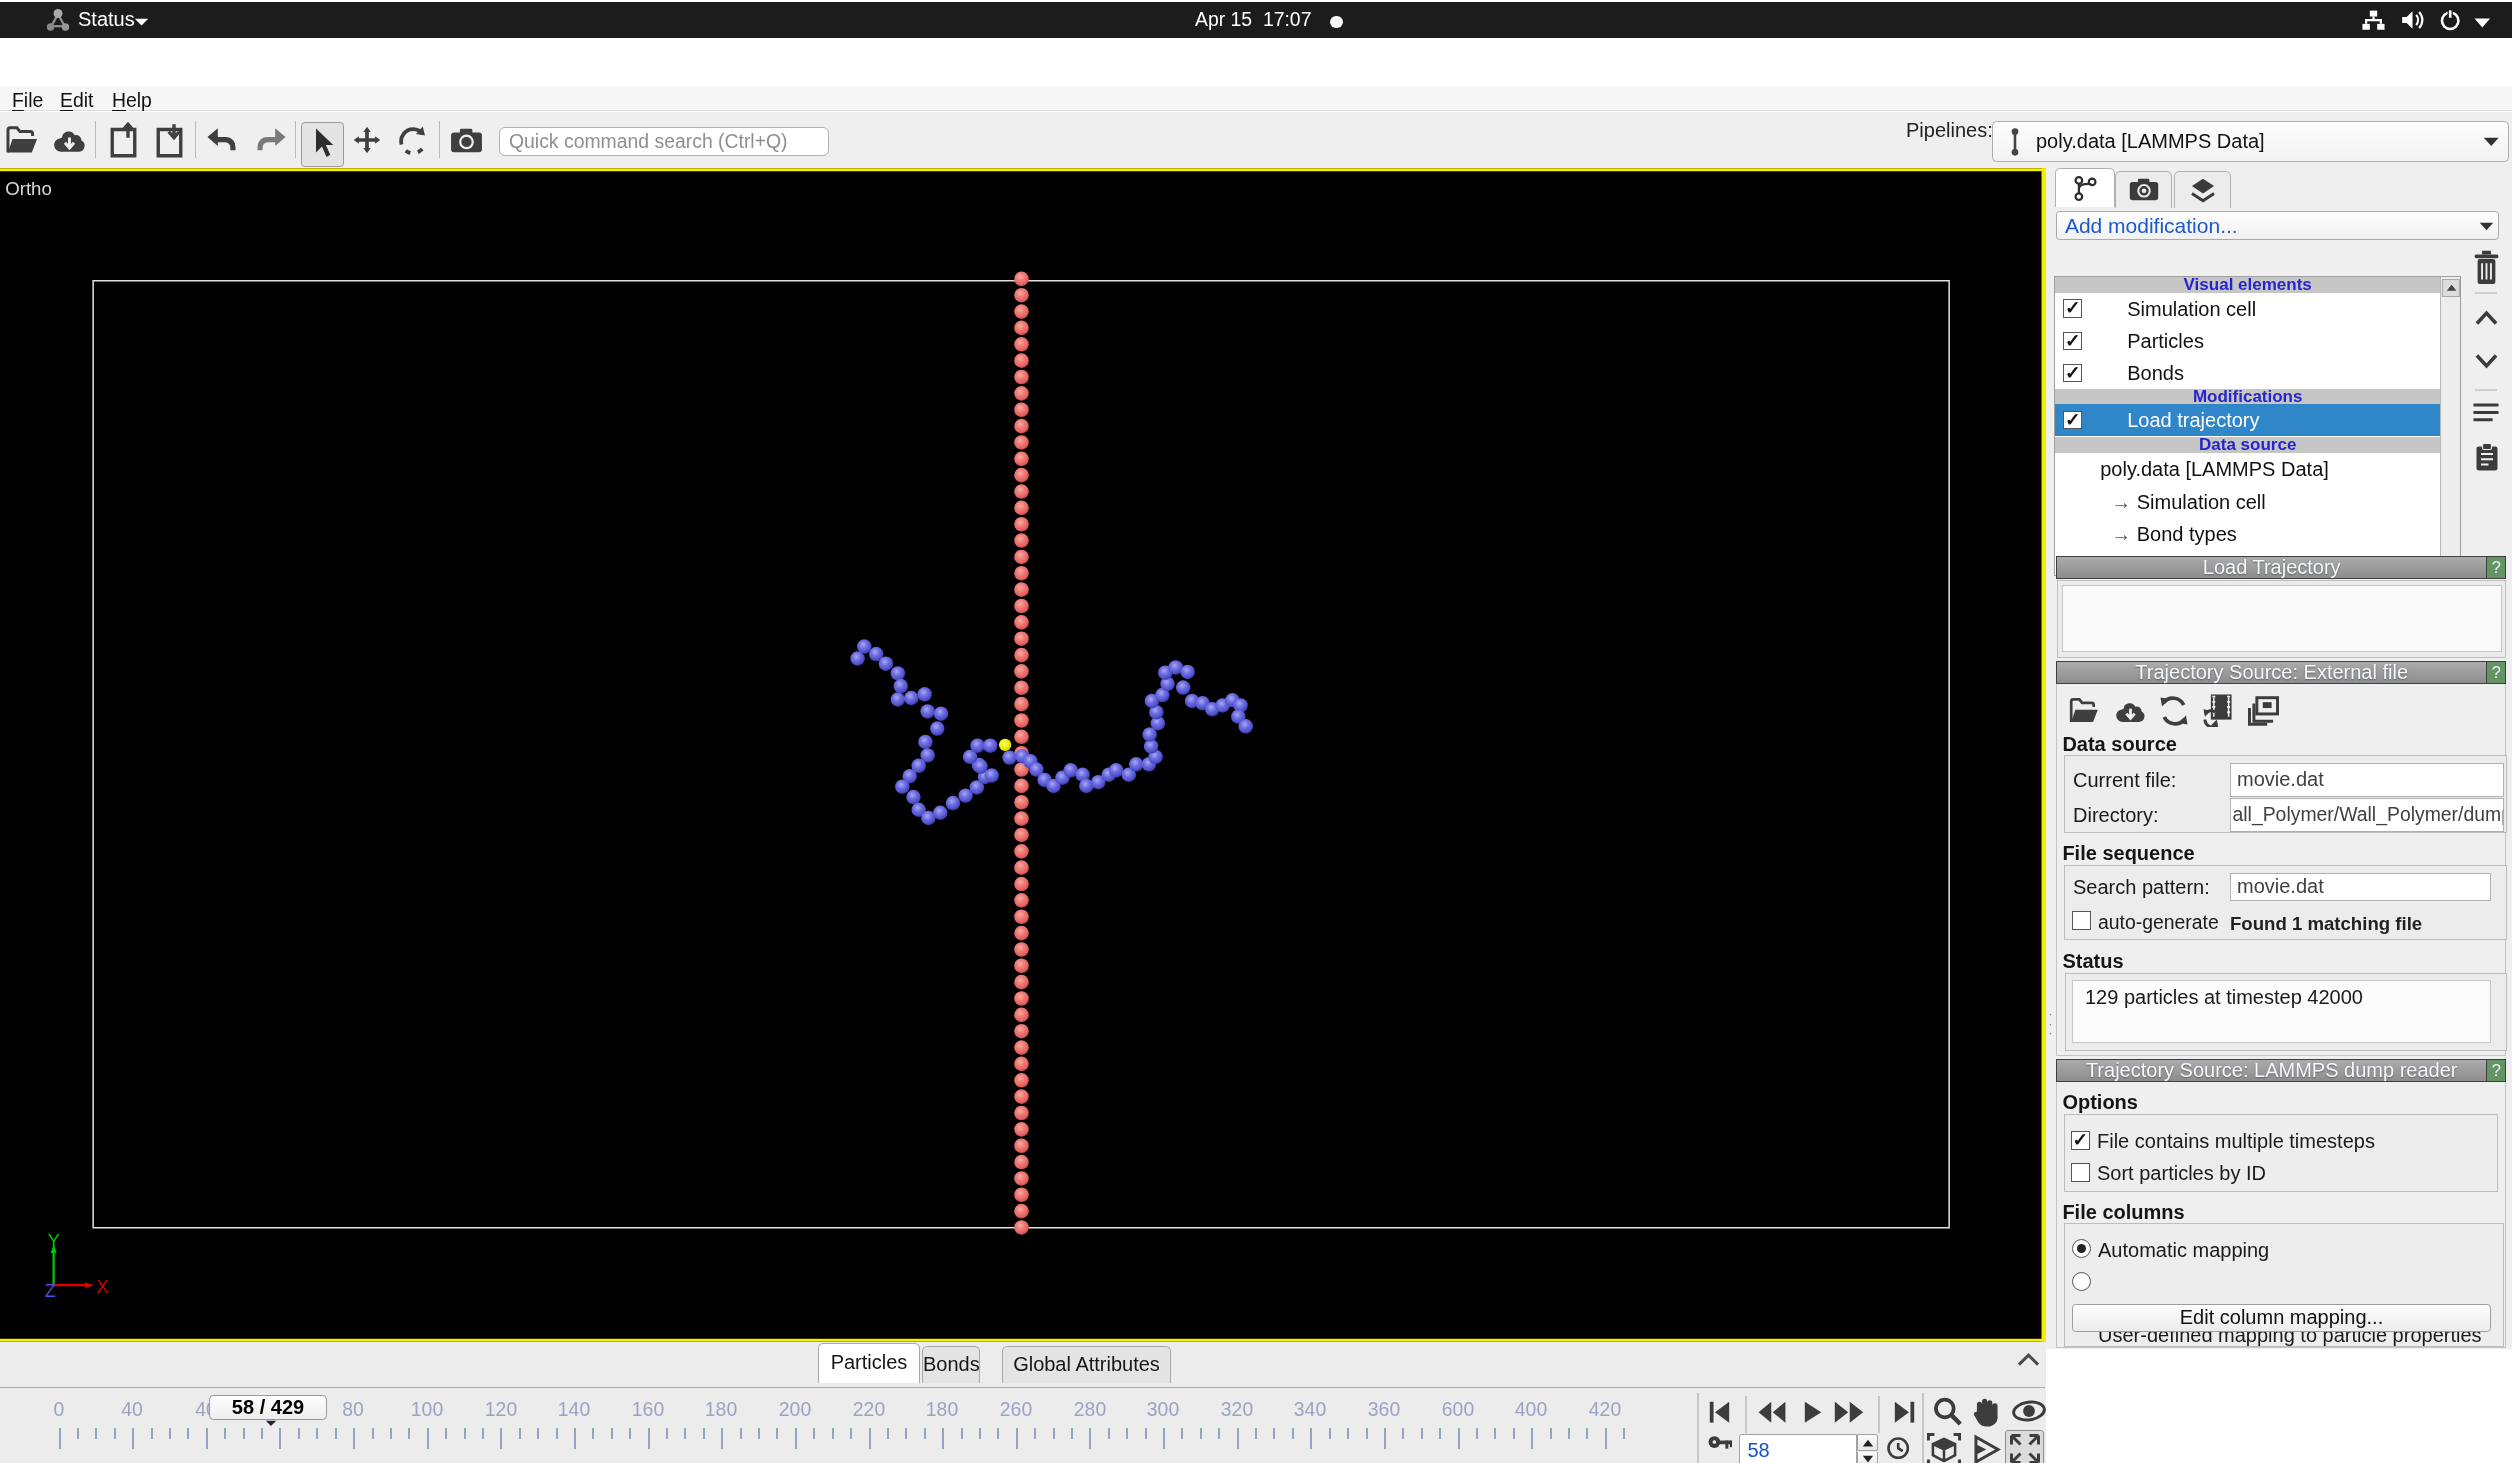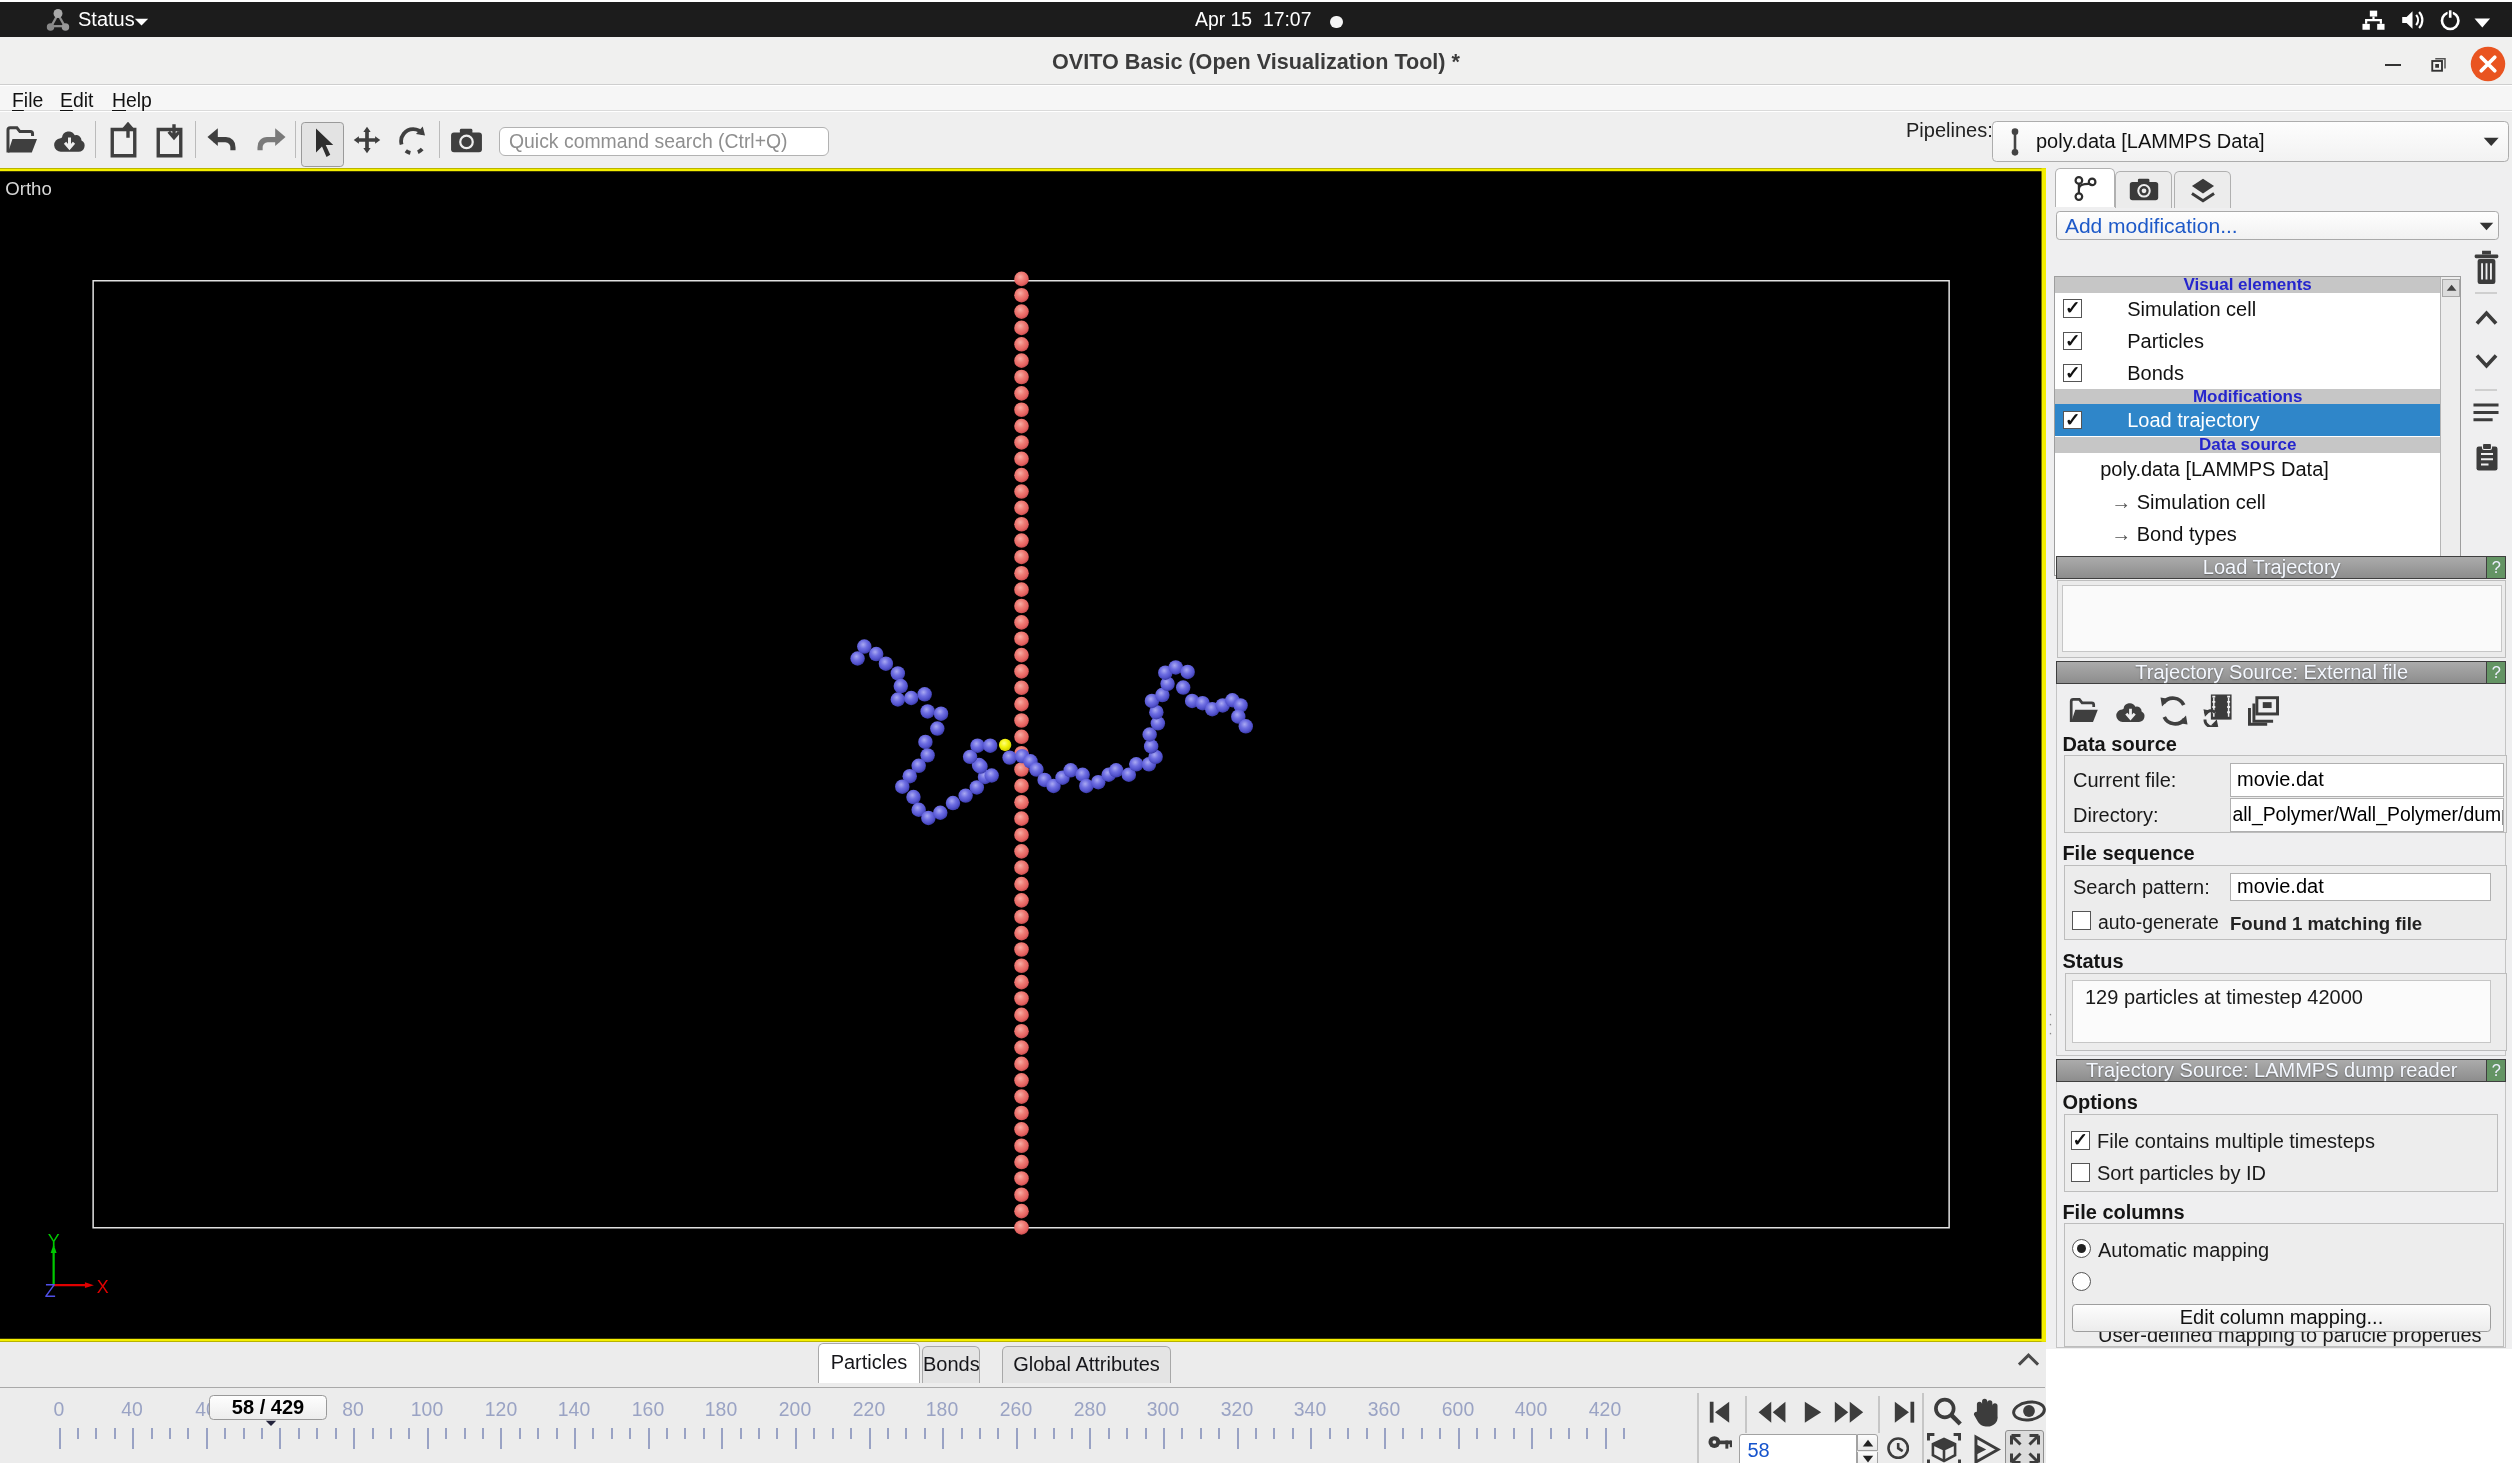"OVITO Basic (Open Visualization Tool)" div { html: <div> <div>OVITO Basic (Open Visualization Tool) *</div> <div></div> <svg></svg> <svg> <path></path> <rect></rect> <rect></rect> </svg> <svg> <circle></circle> <path></path> </svg> </div> -> none }
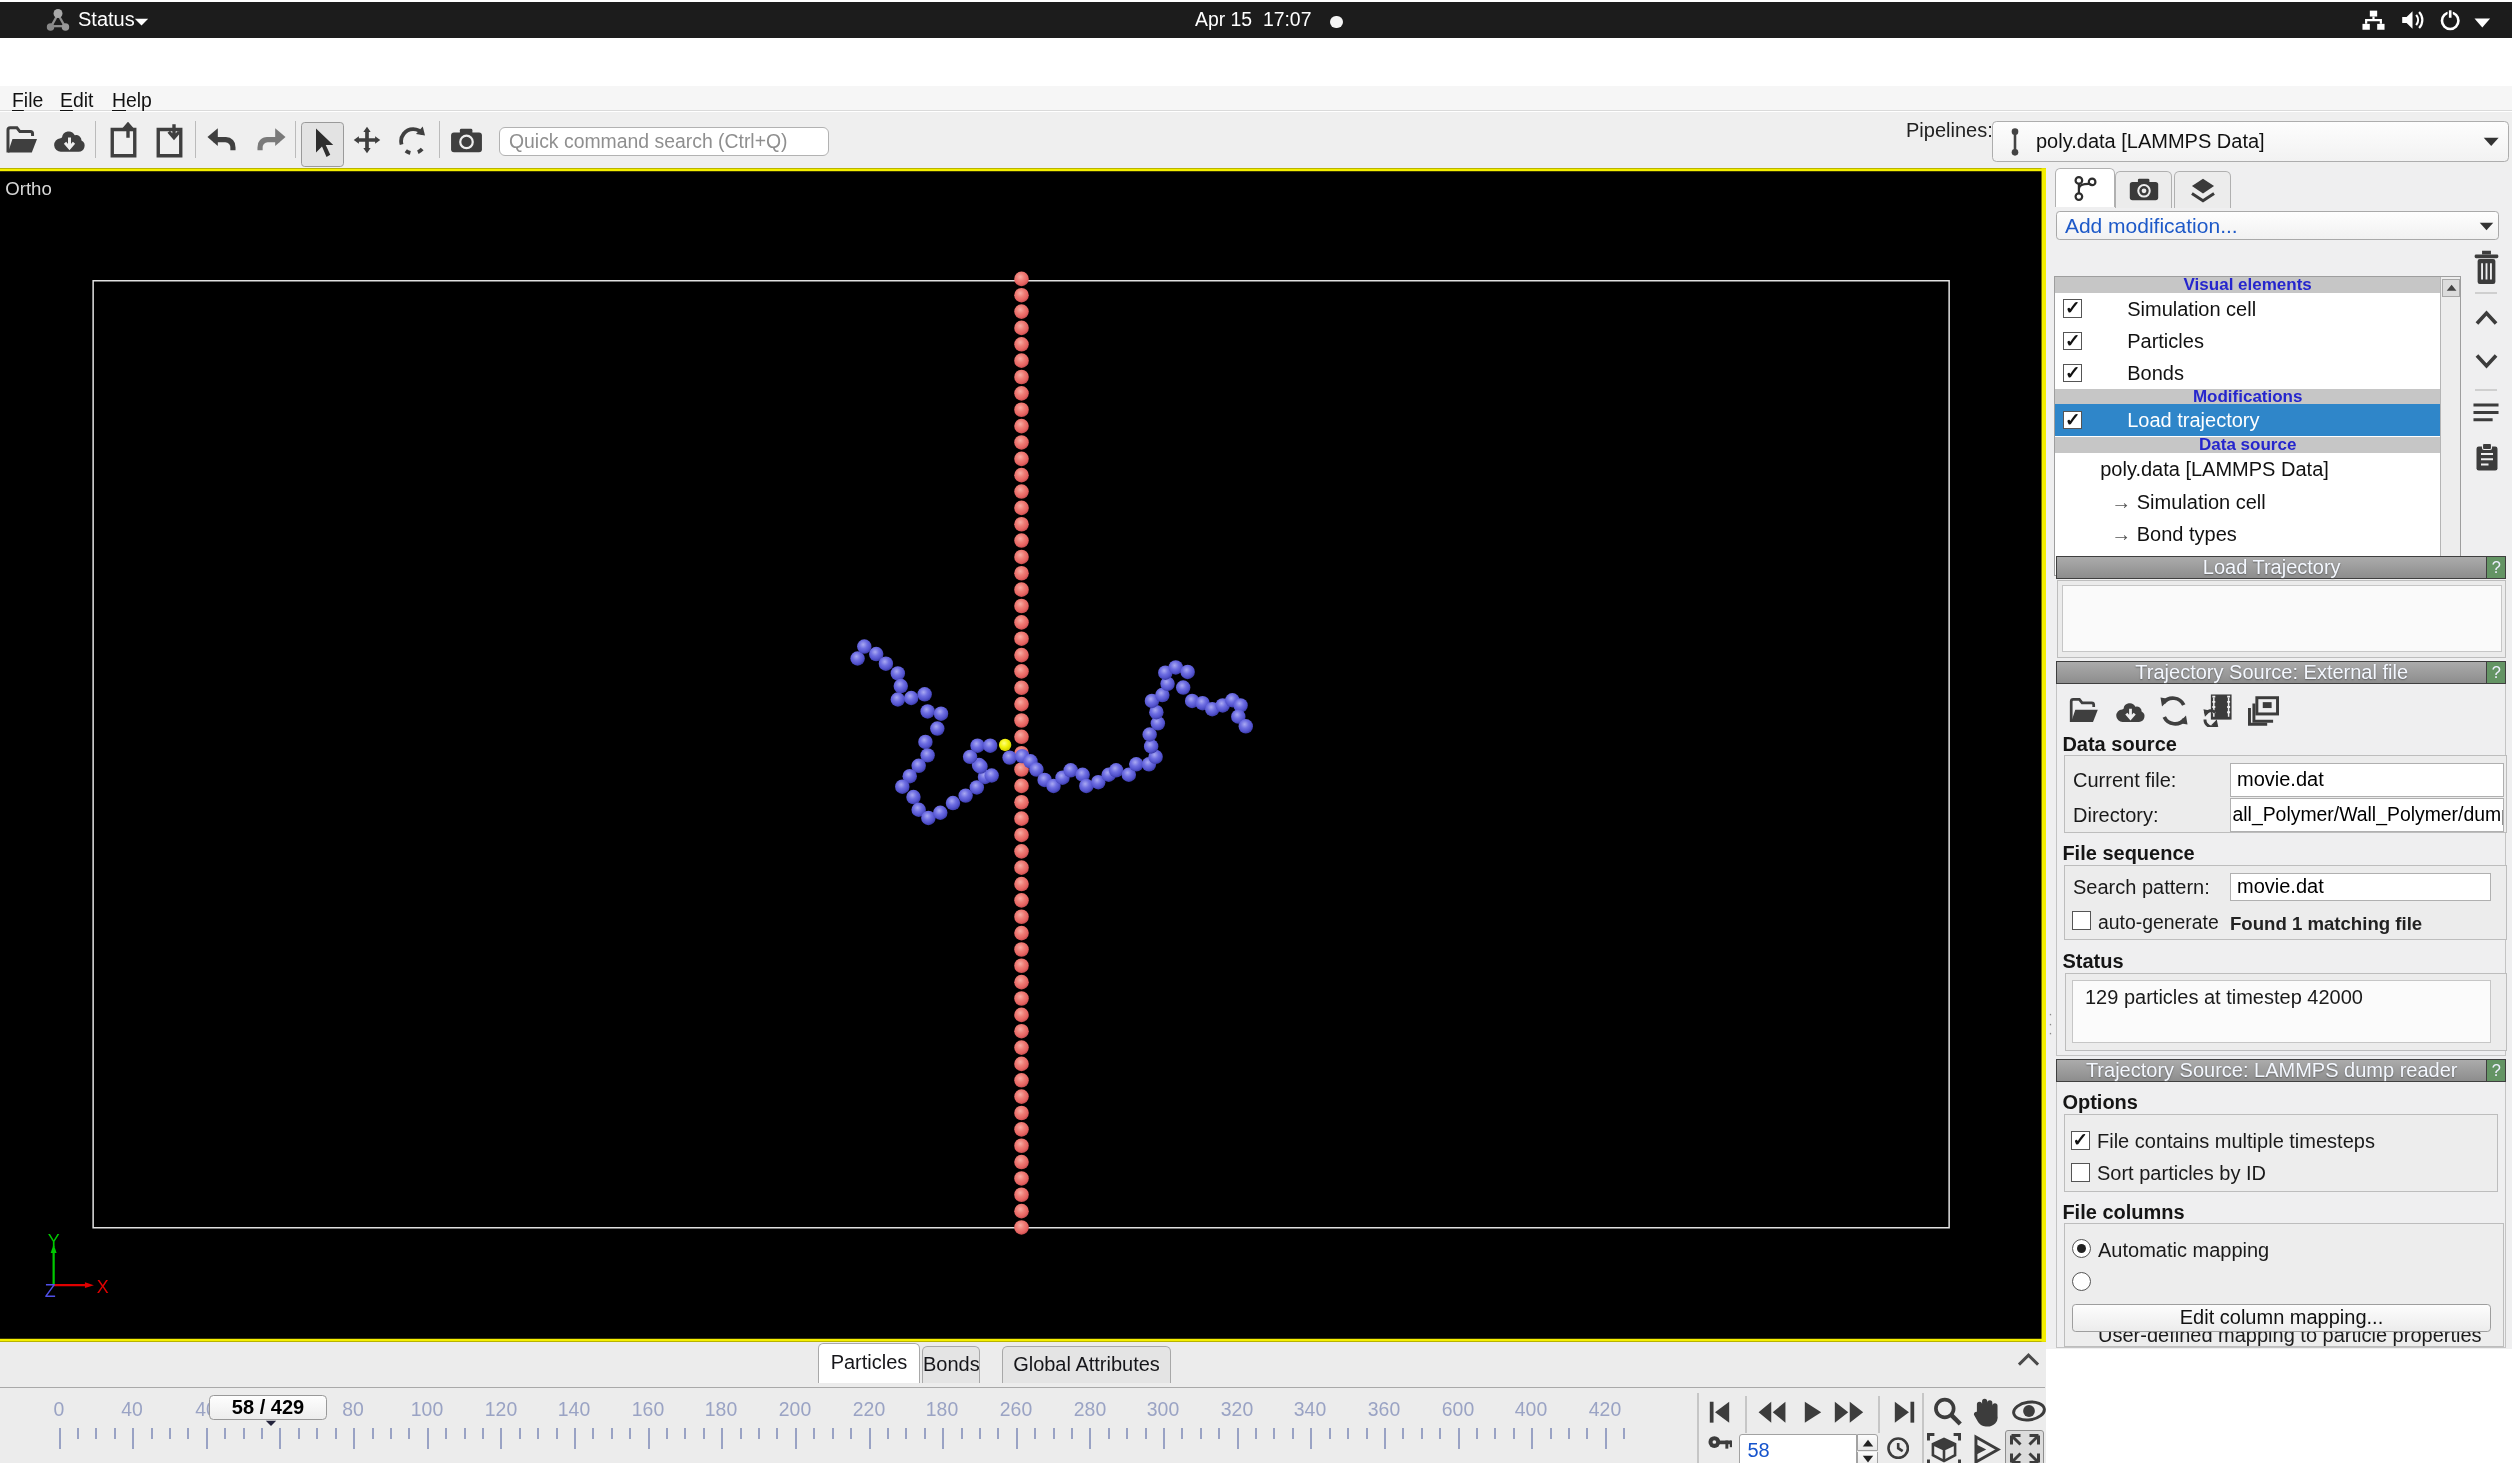"movie.dat" .inp { color: #000000 -> #404040 }
